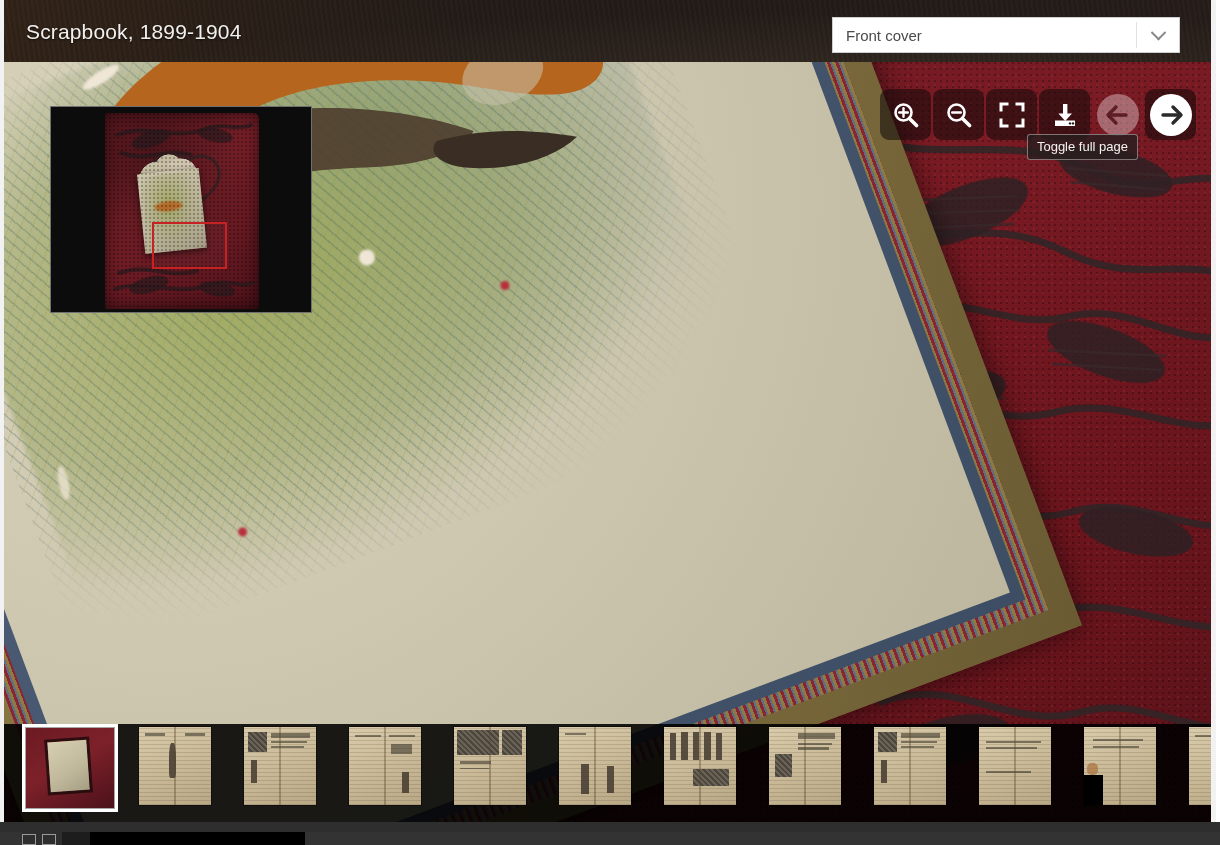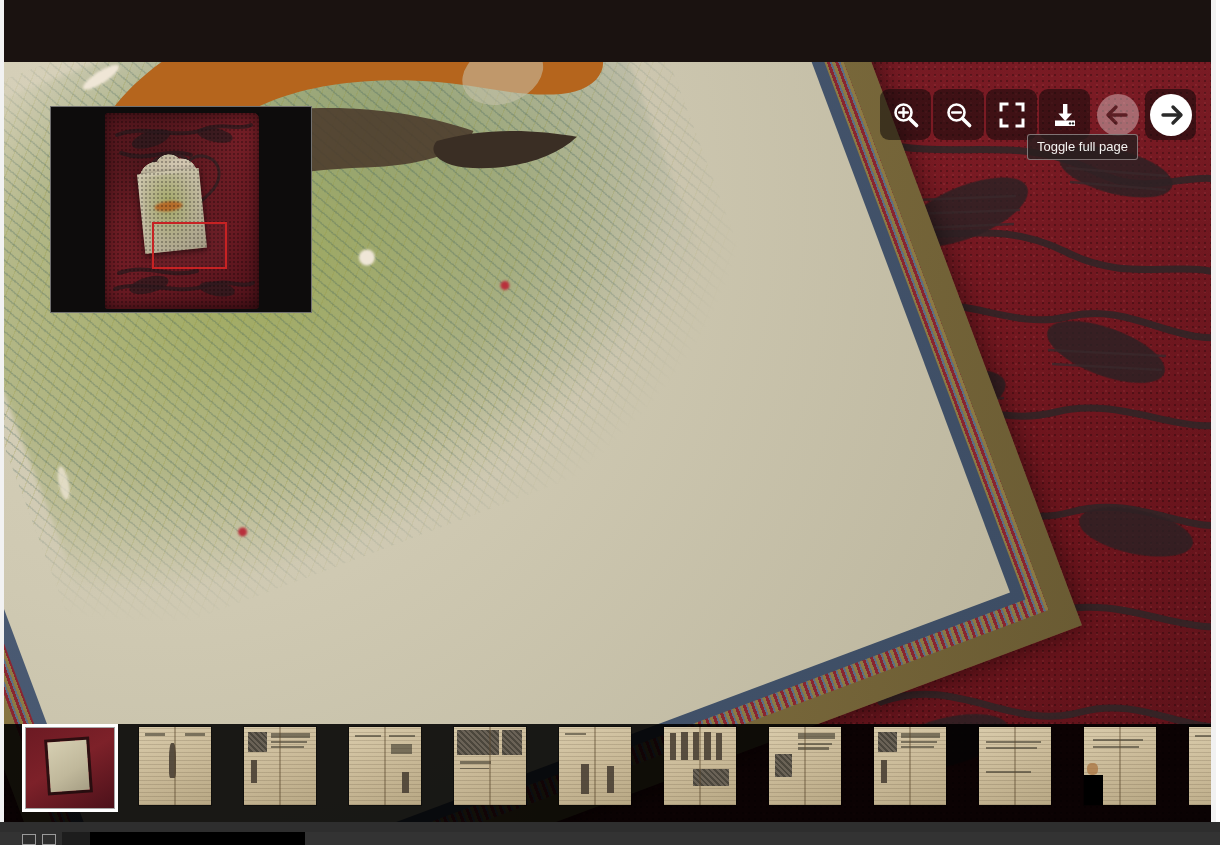"Scrapbook, 1899-1904" div.header { html: none -> <div> <div>Scrapbook, 1899-1904</div> <div> <div>Front cover</div> <div></div> <div> <span></span> </div> </div> </div> }
